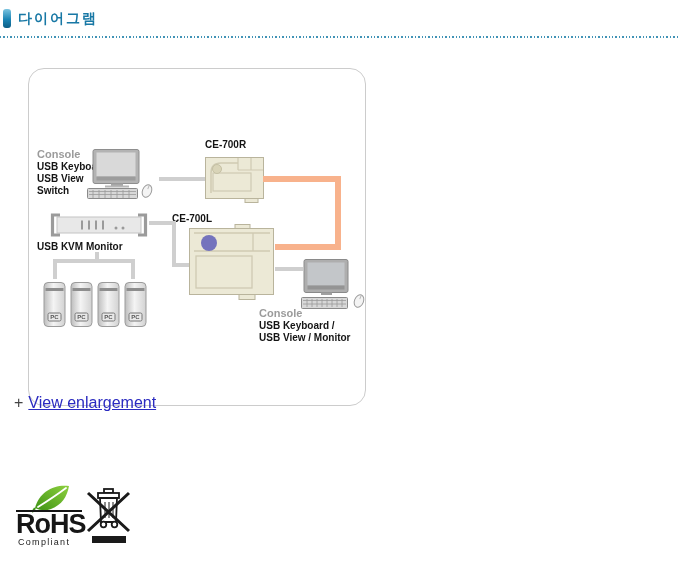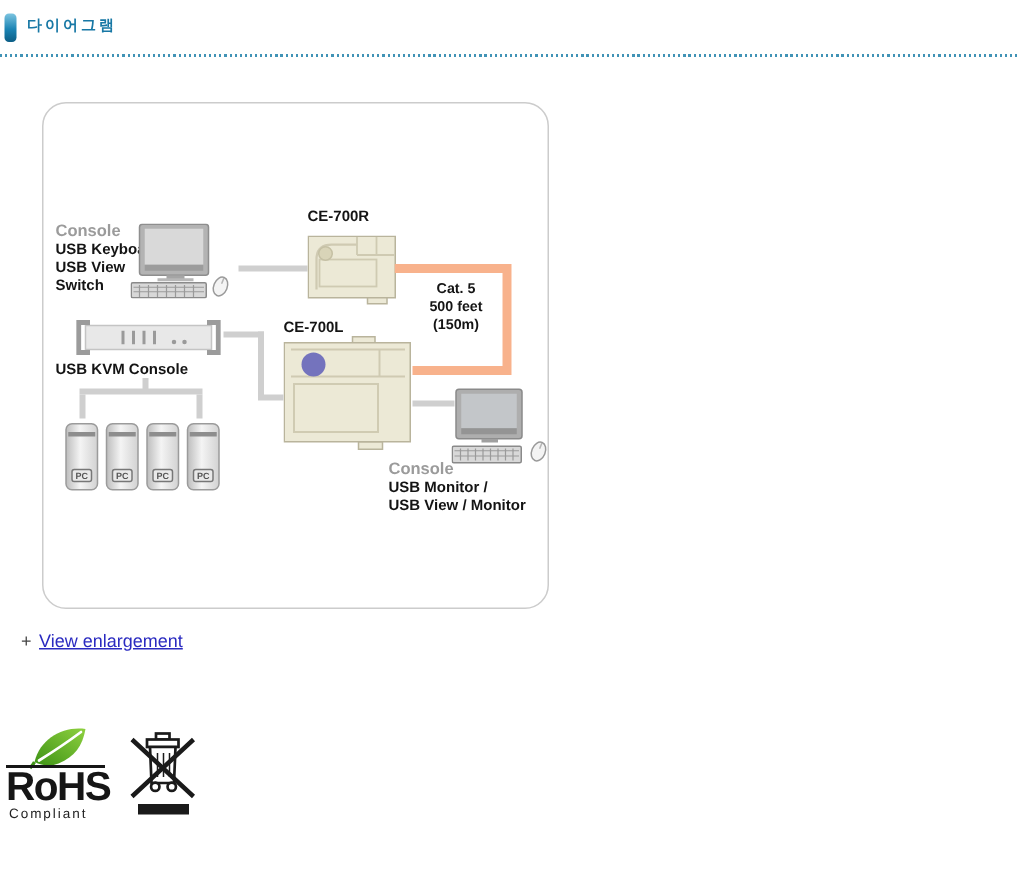"다이어그램" .page-title { font-size: 10px -> 14px }
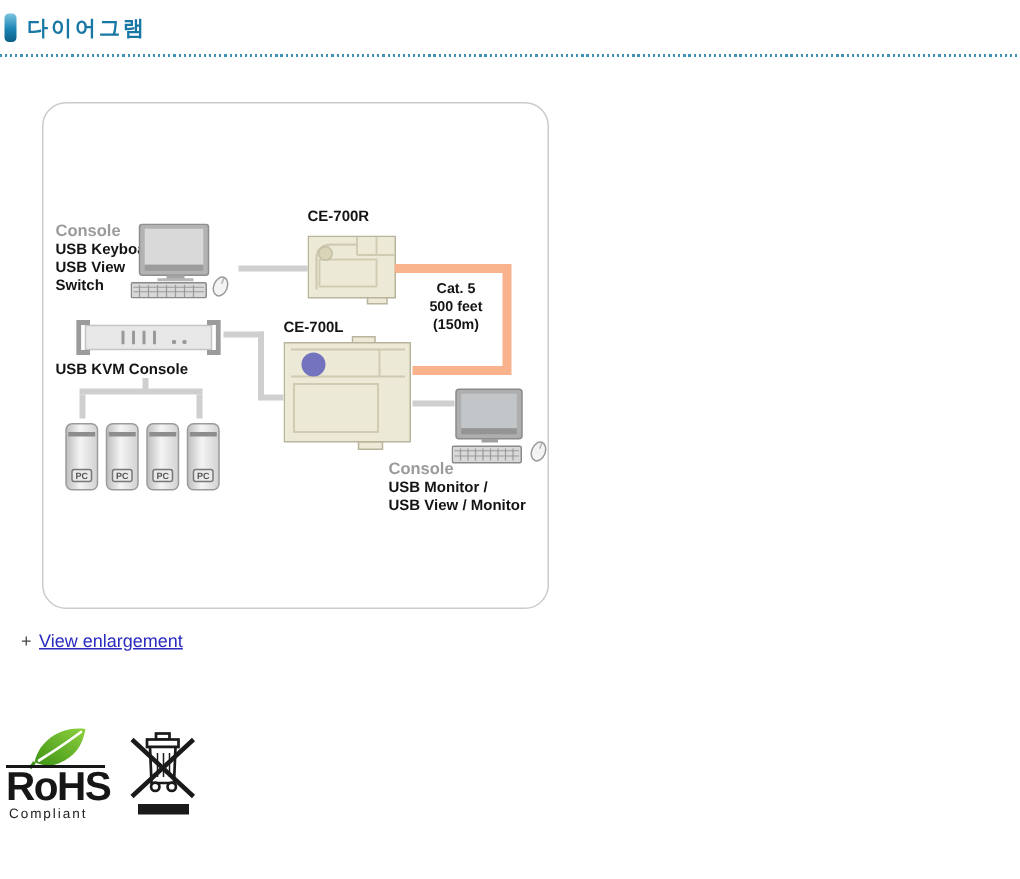"Cat. 5" div.abs { html: <div> <div>Cat. 5</div> <div>500 feet</div> <div>(150m)</div> </div> -> none }
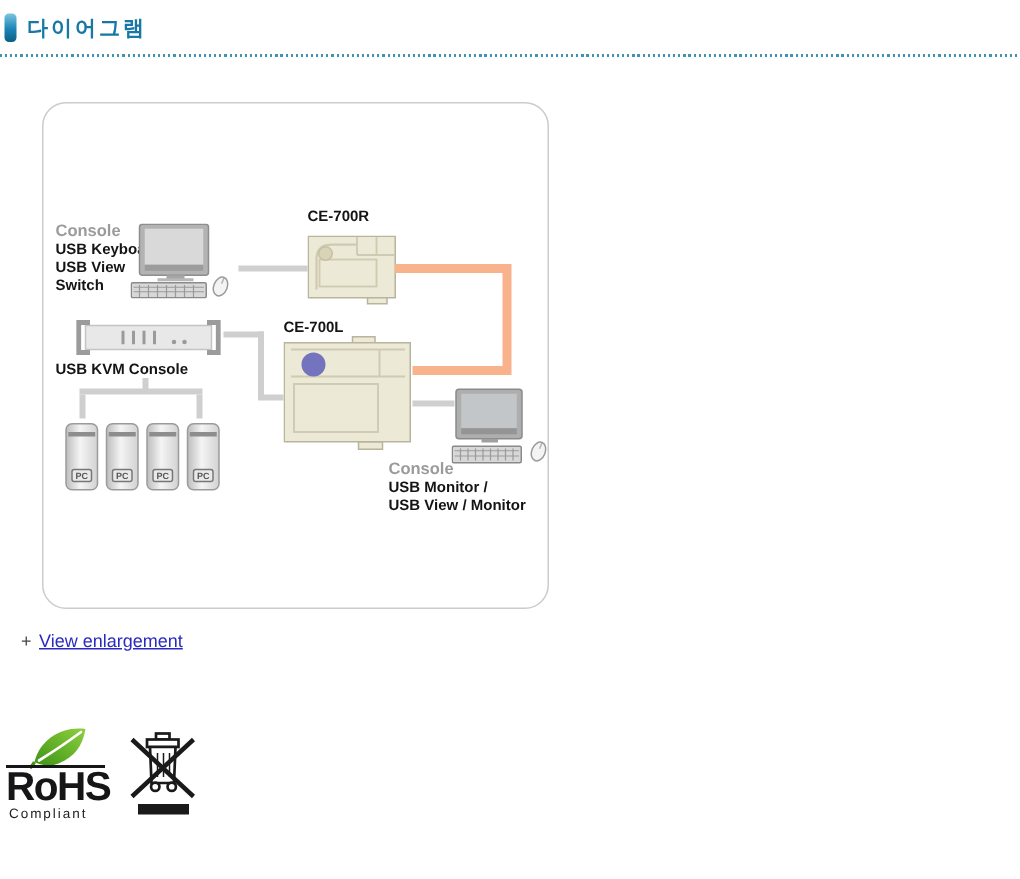"CE-700L" div.abs { left: 160px -> 143px }
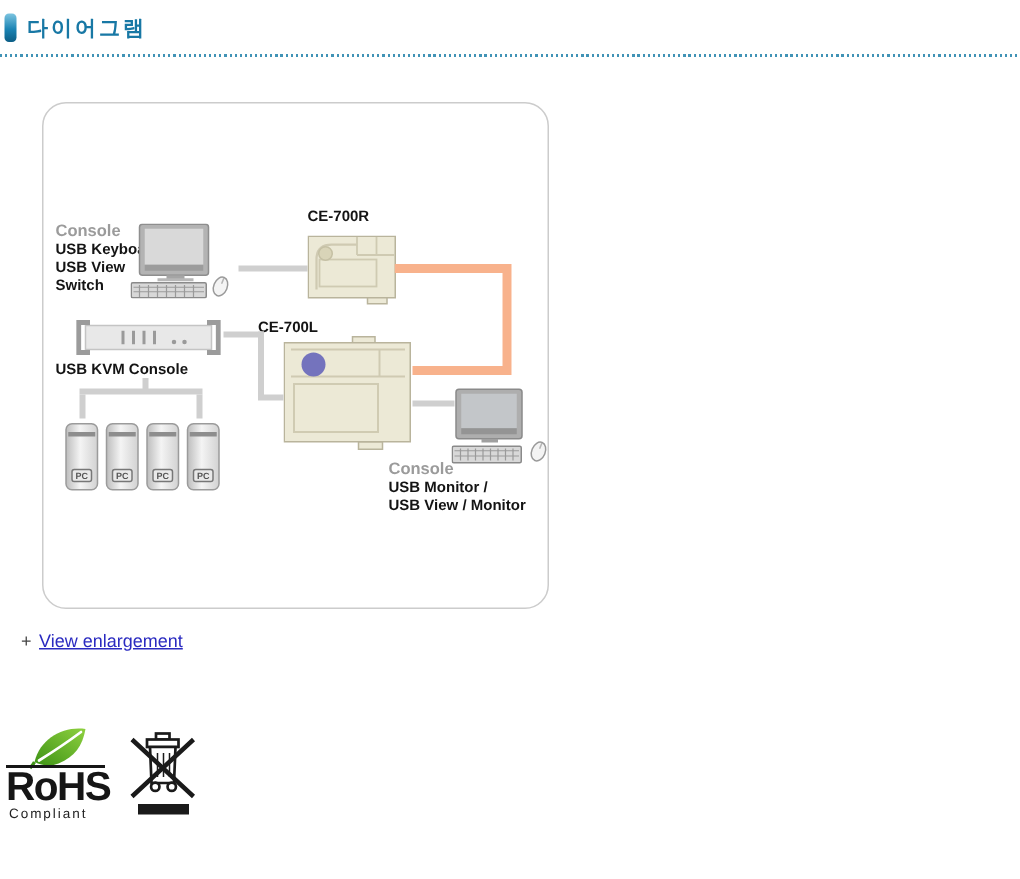"USB KVM Console" div.abs { text: Console -> Monitor }
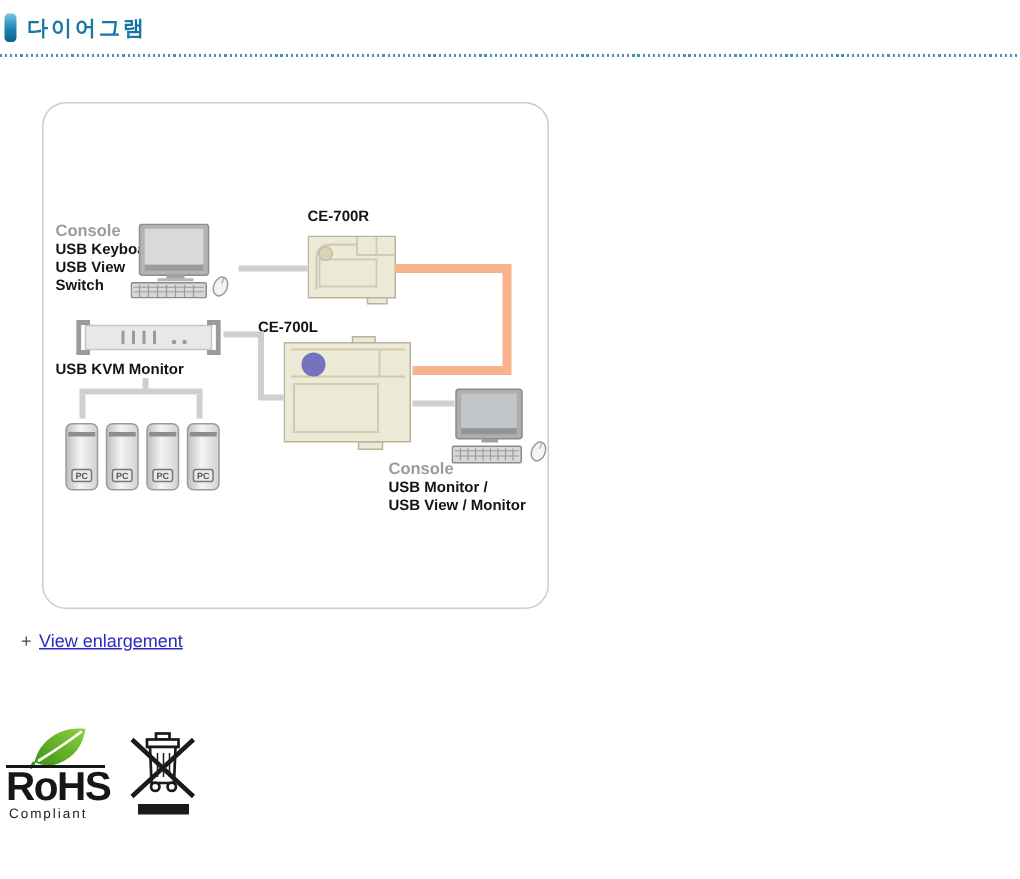"USB Monitor /" div.lbl-line { text: Monitor -> Keyboard }
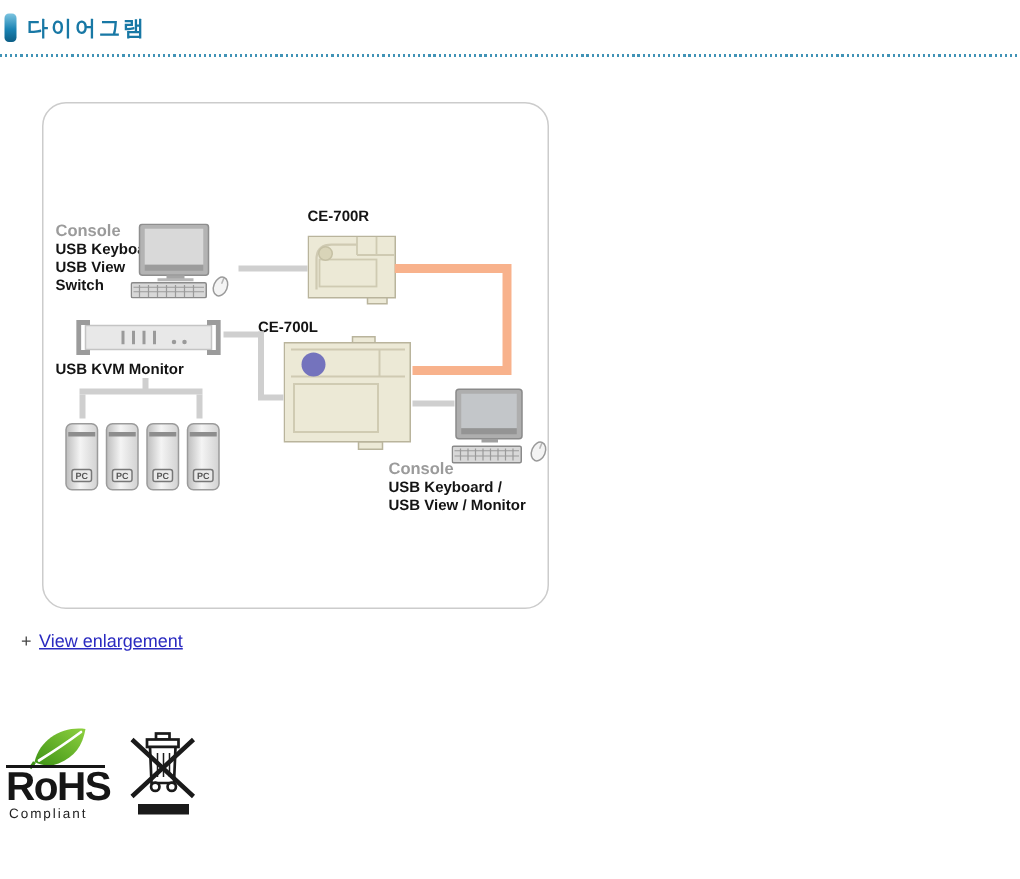"+ View enlargement" .enlarge-row { font-size: 12px -> 16px; top: 420px -> 394px }
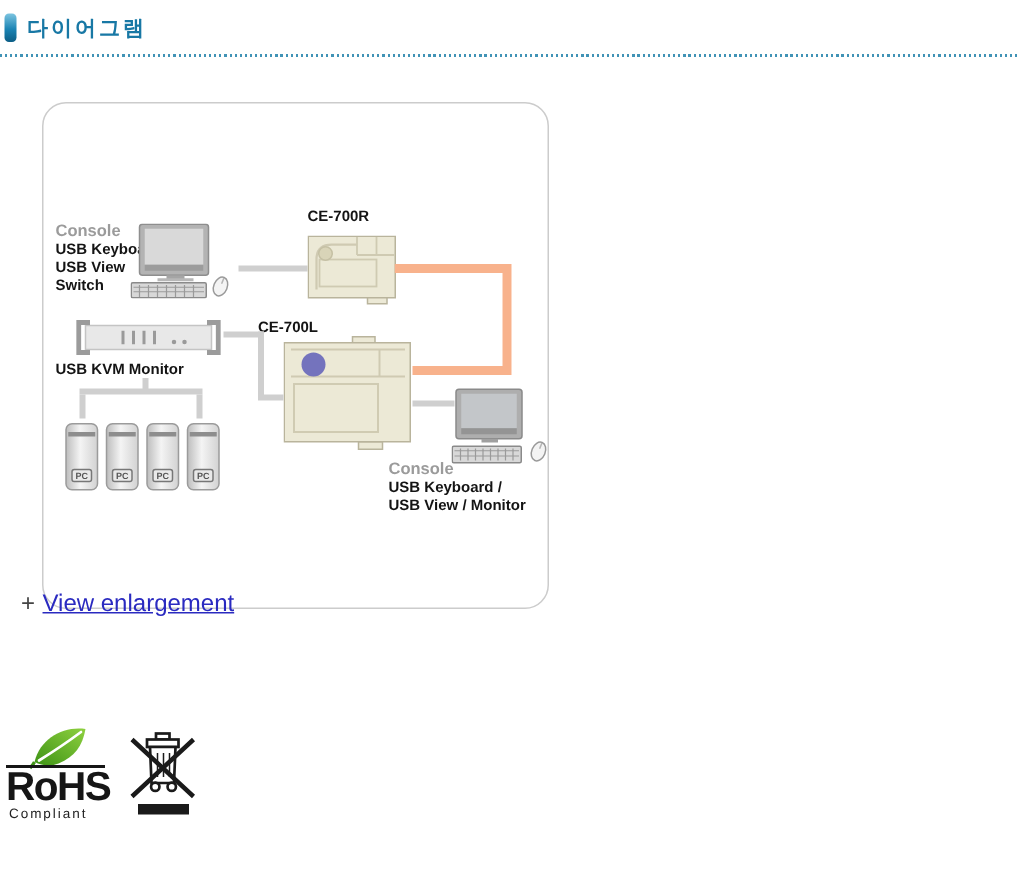"RoHS" .rohs { left: 4px -> 16px }
